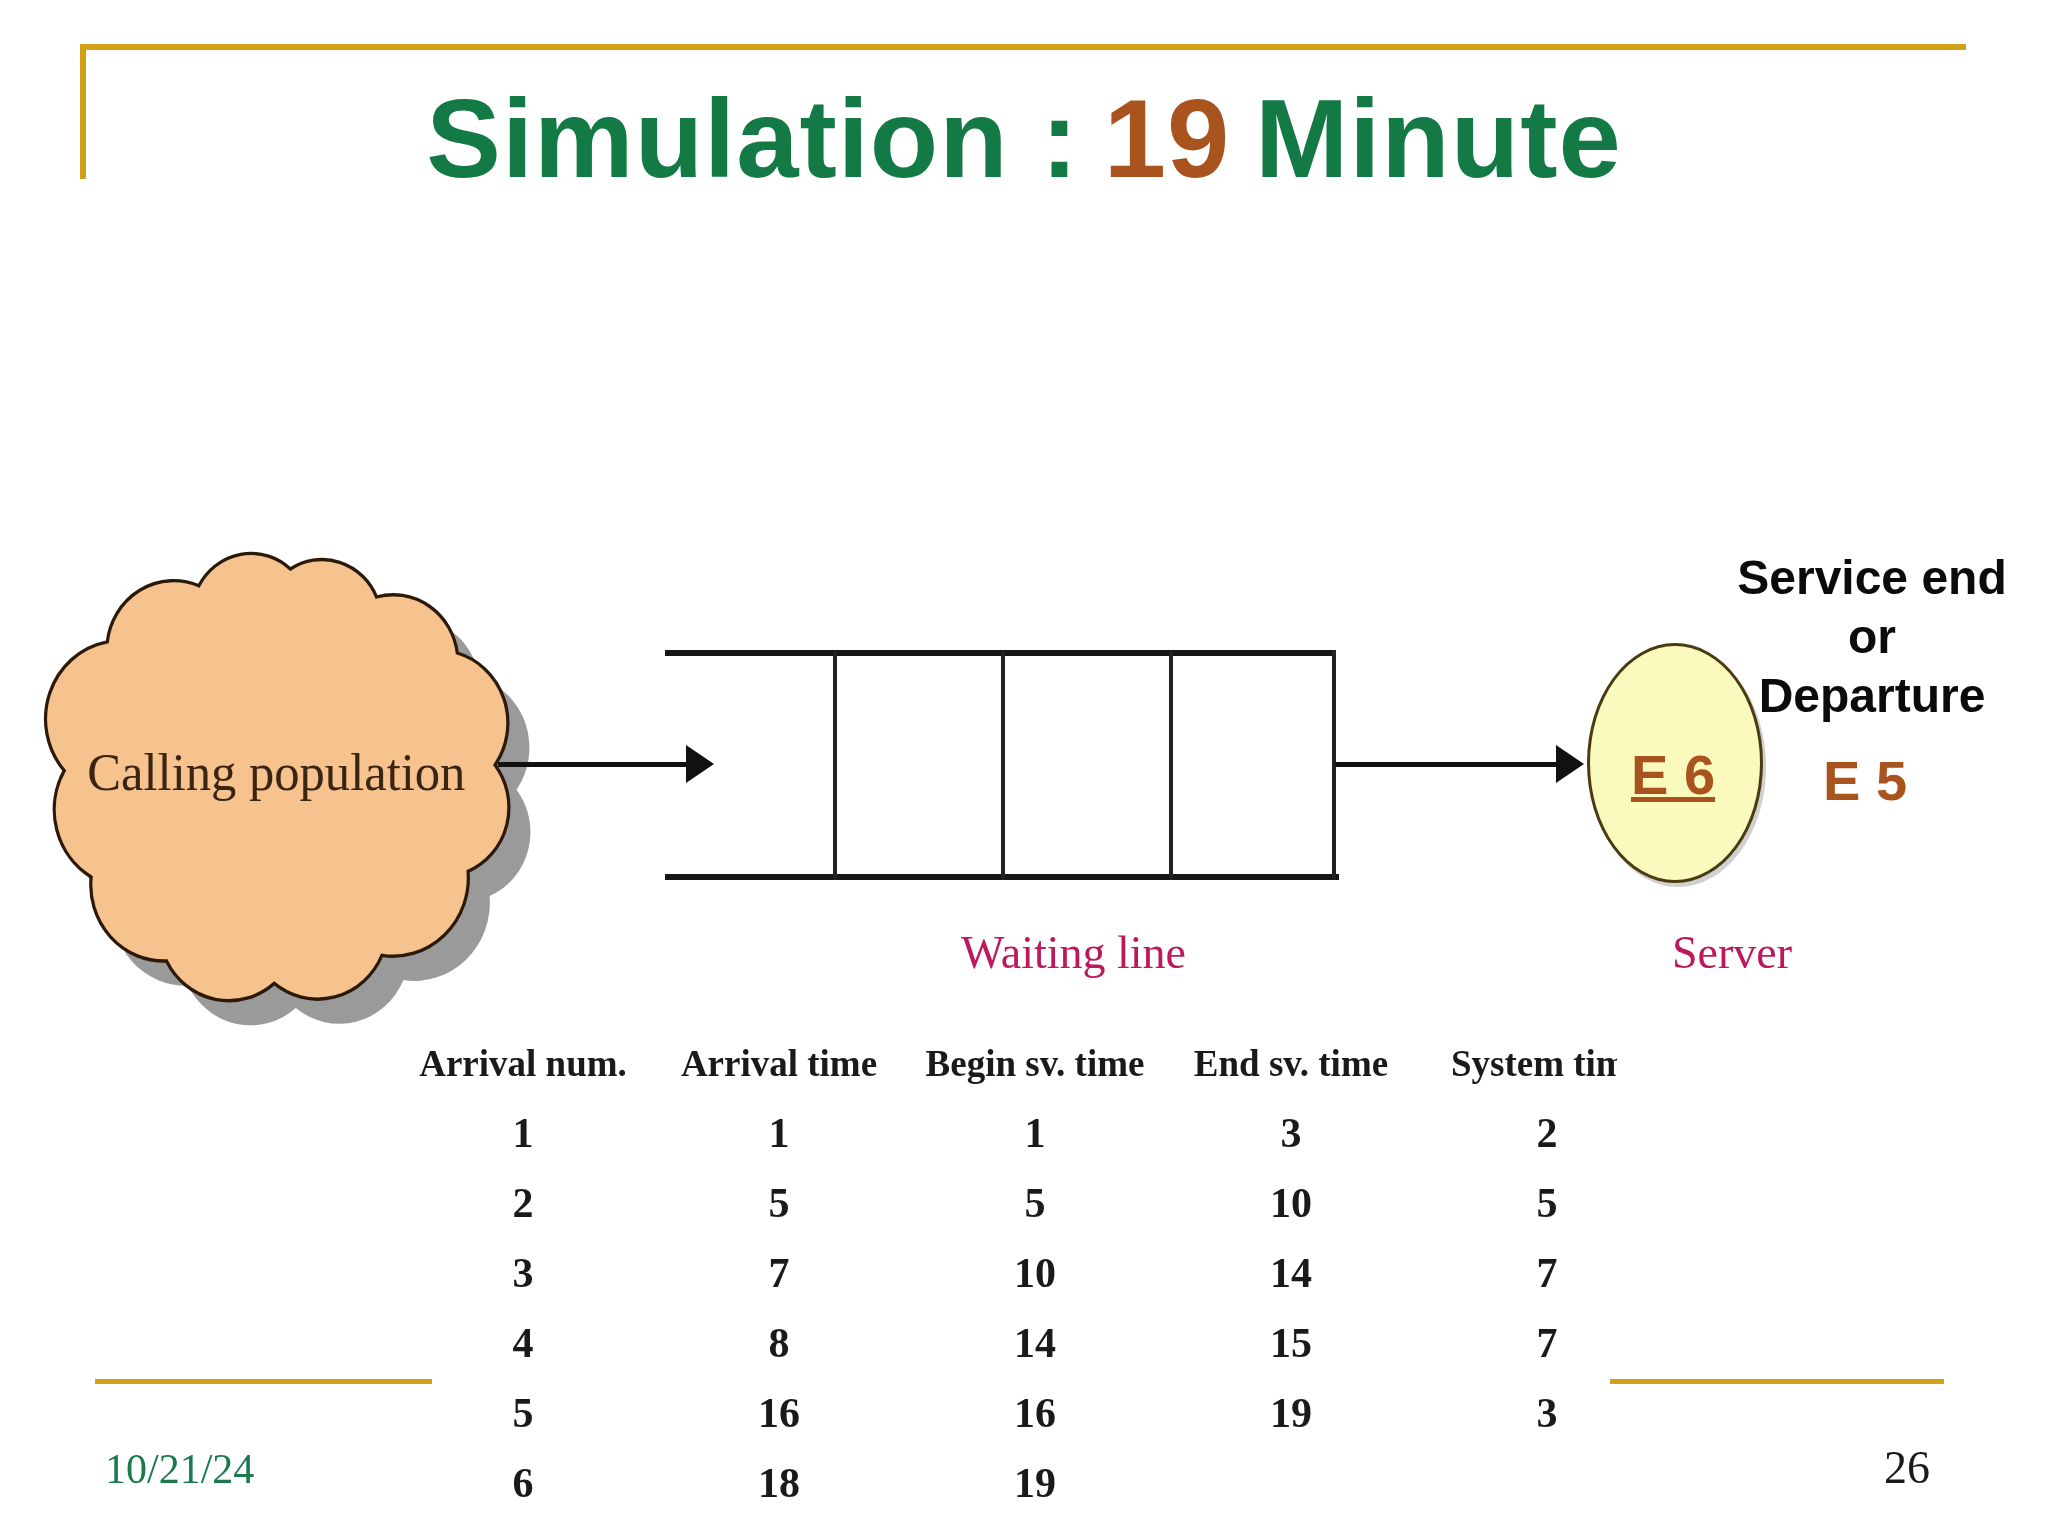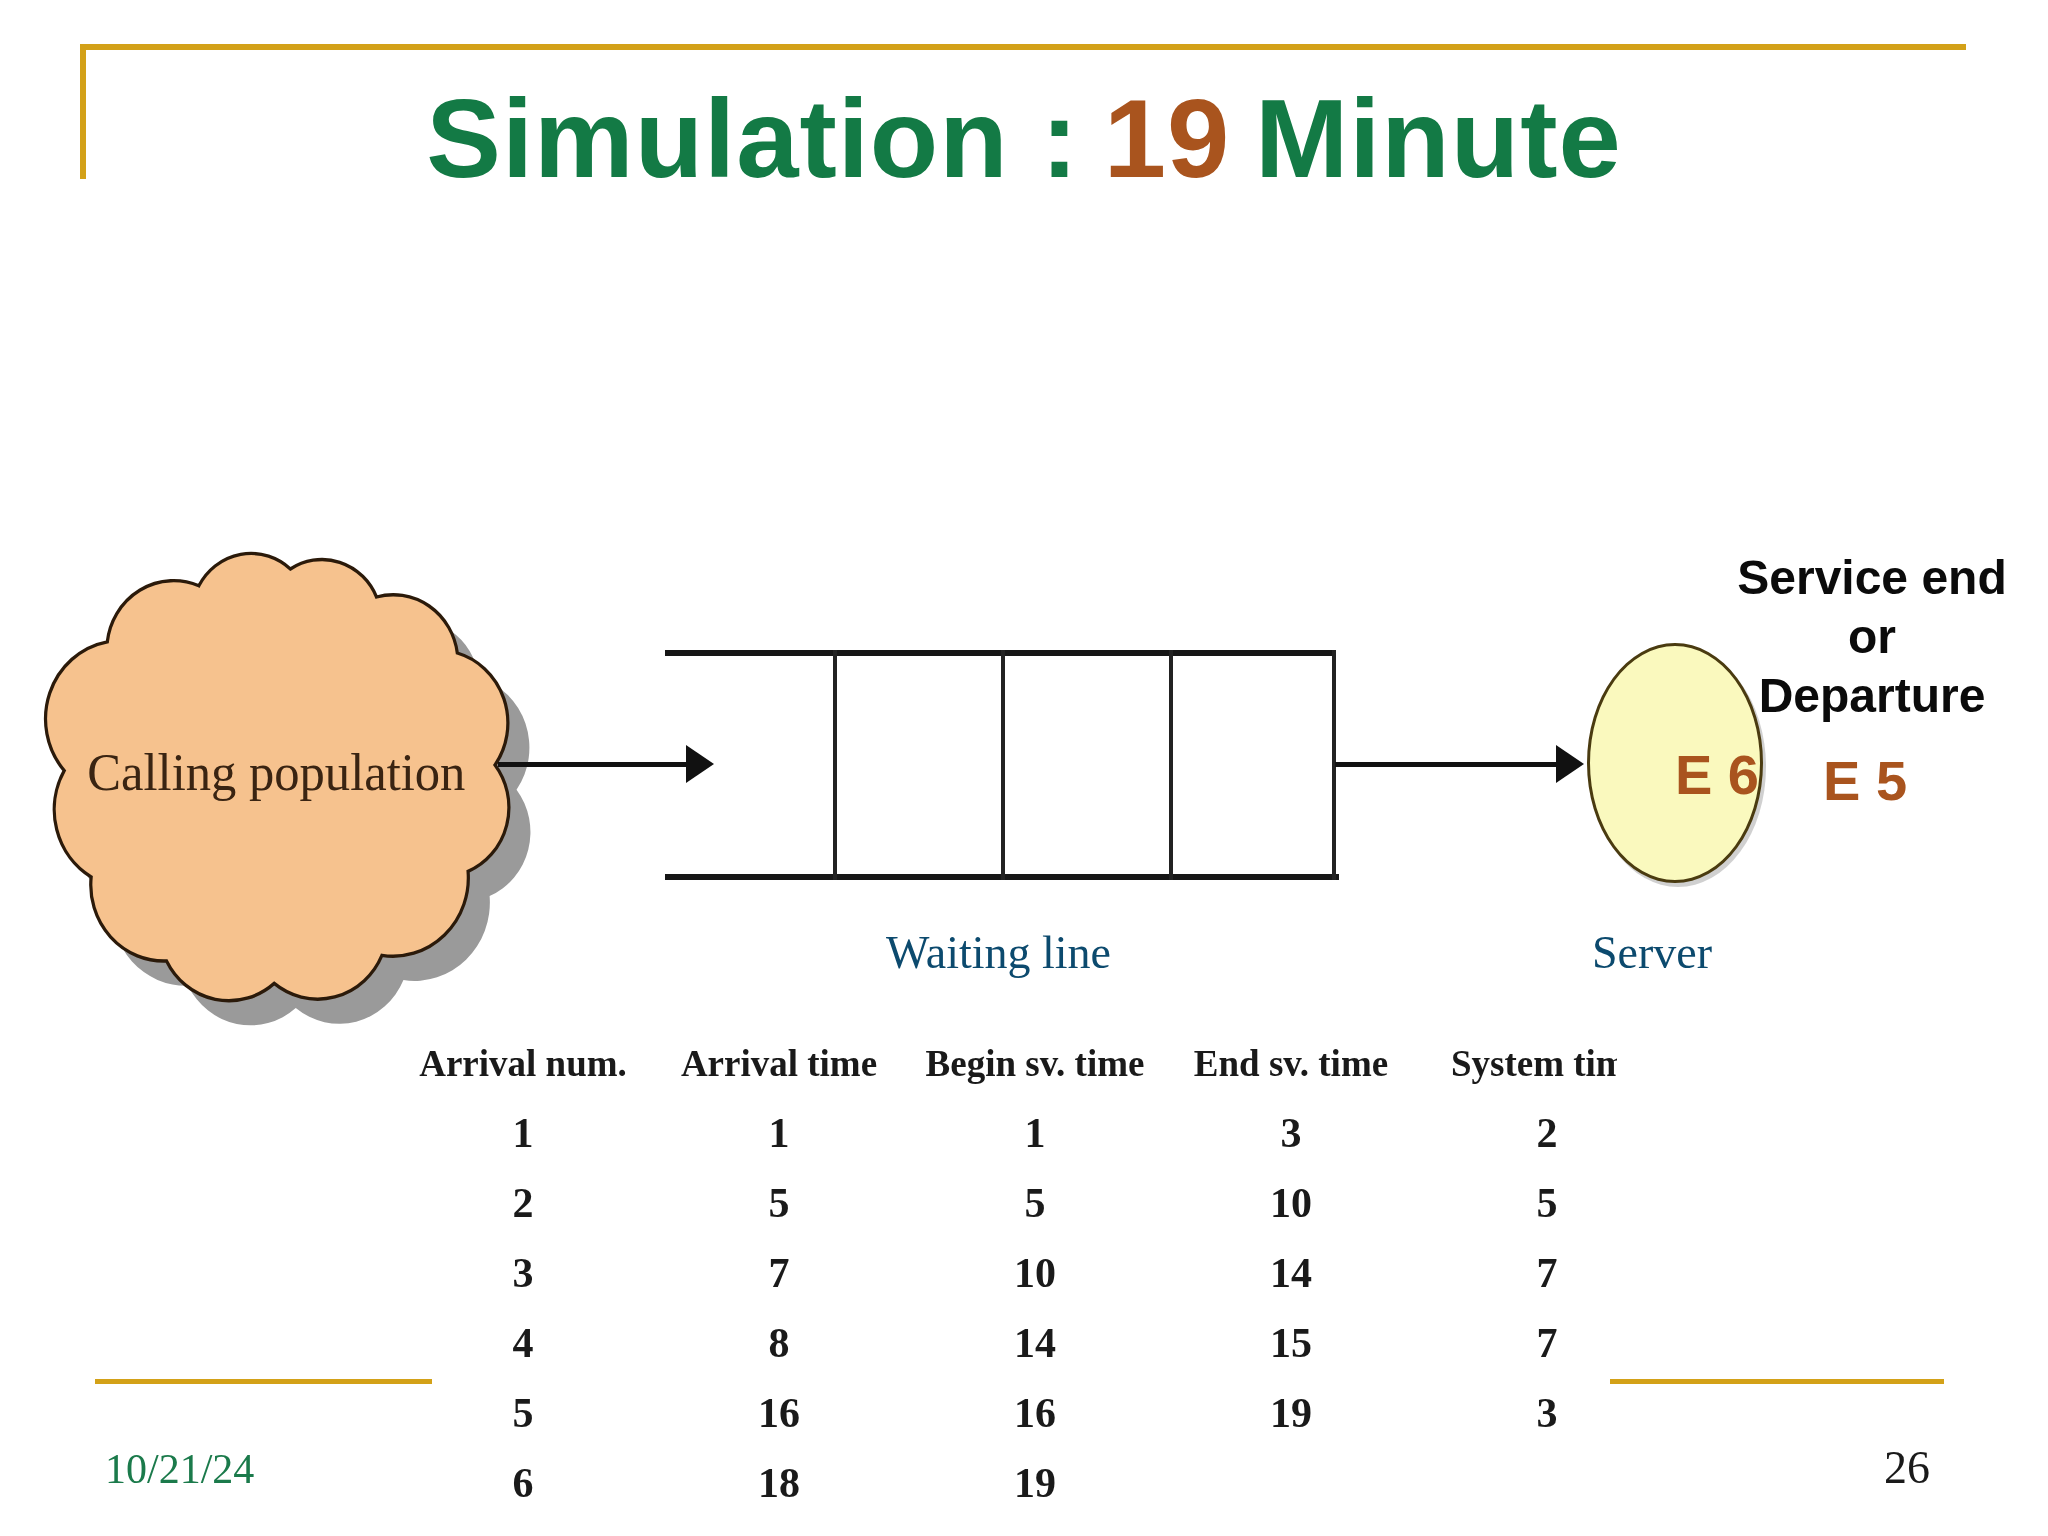"E 6" .e6 { text-align: right -> center; text-decoration: none -> underline }
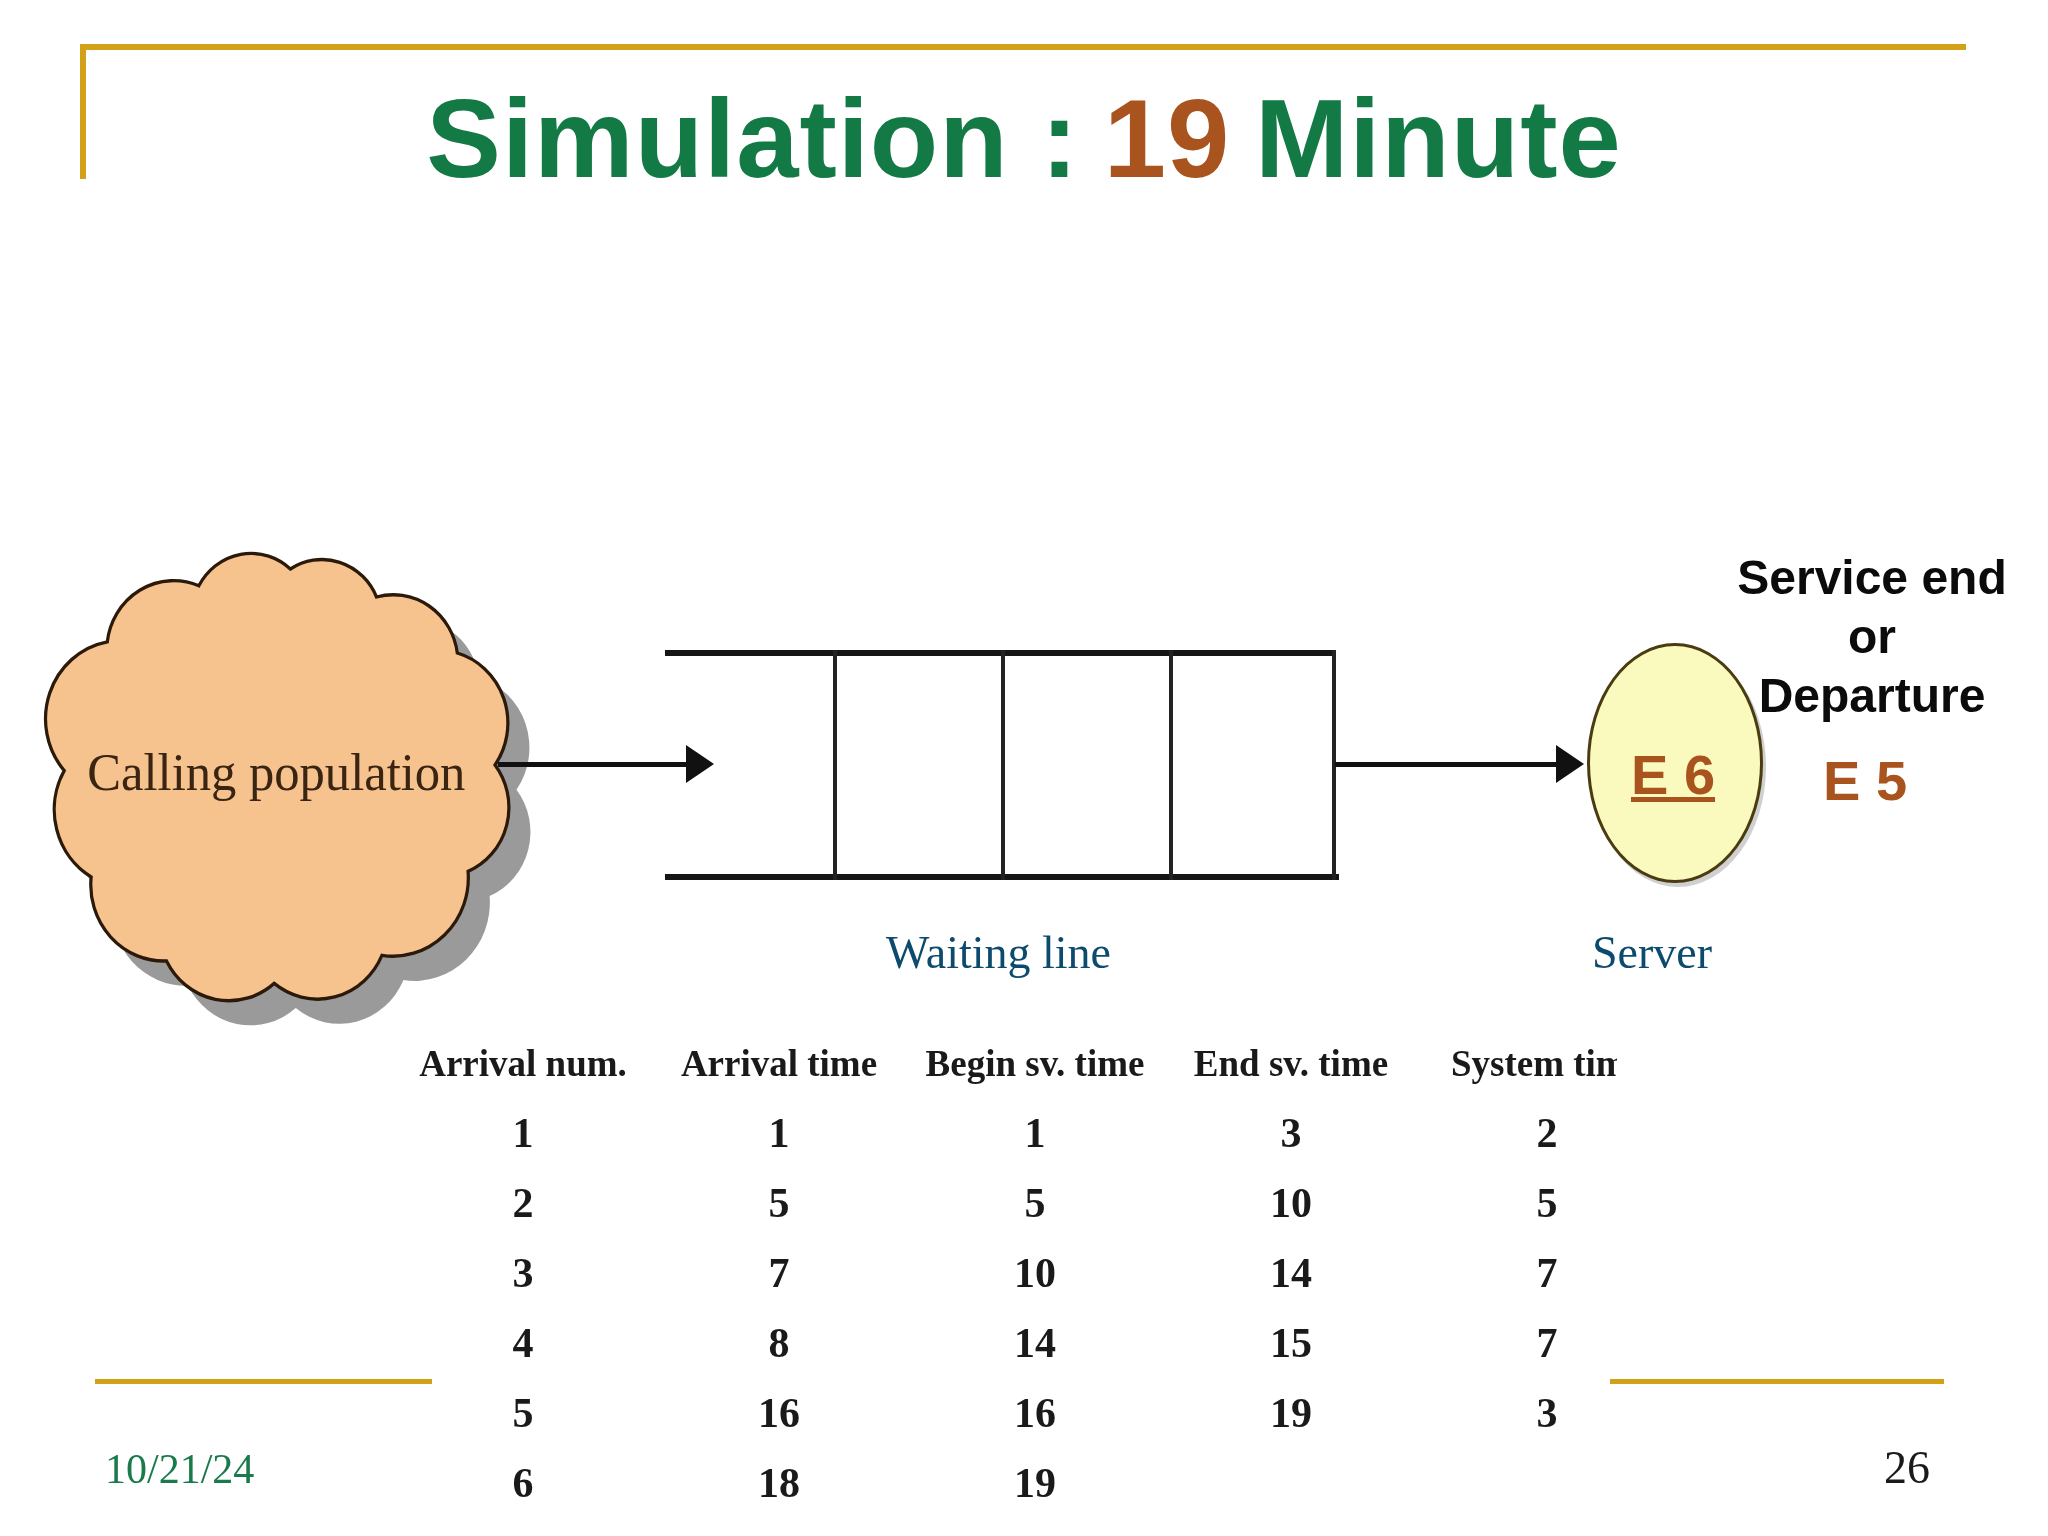"Waiting line" .caption { color: #0c4a6e -> #be185d; text-align: left -> right }
